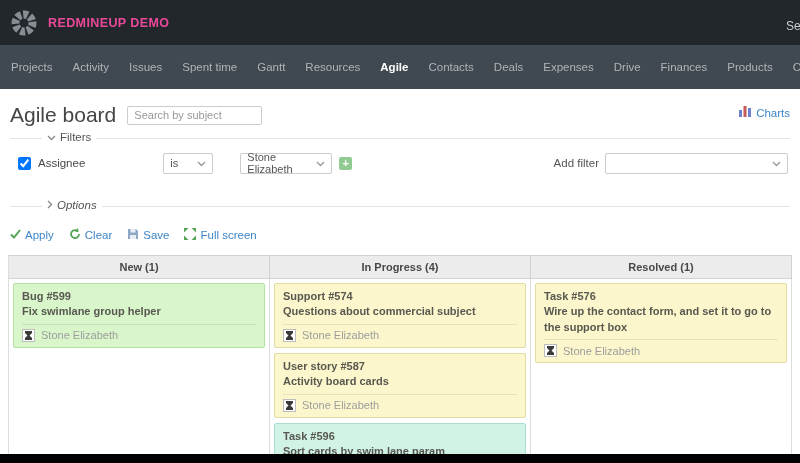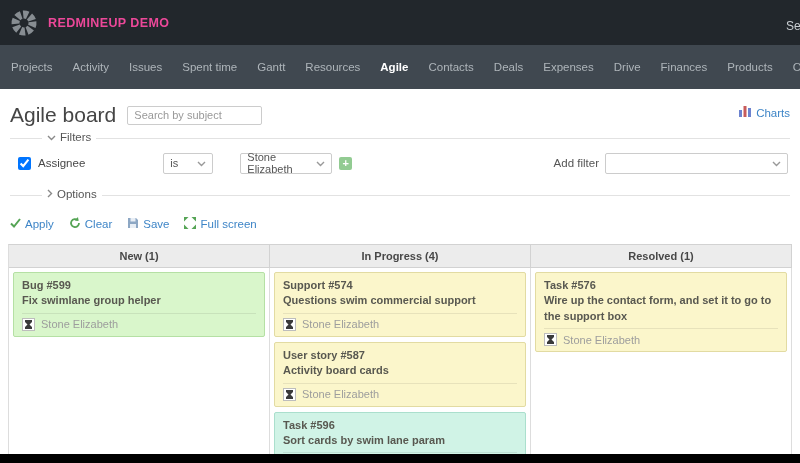"Options" .options-fieldset { font-style: none -> italic; margin-top: 16px -> 27px }
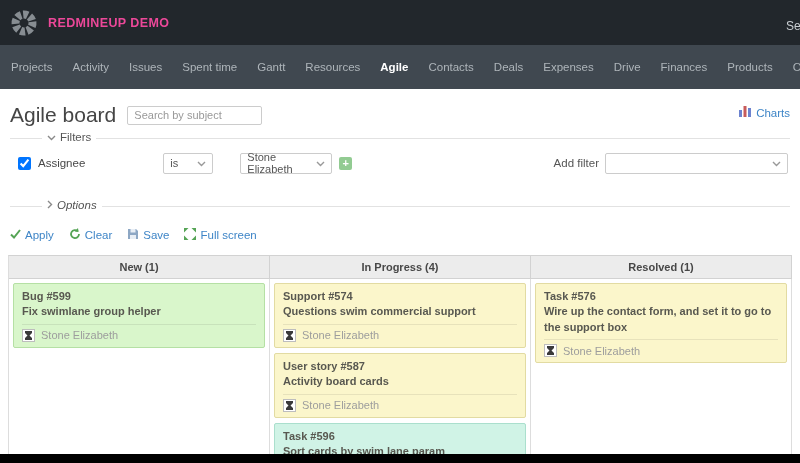"Questions swim commercial support" div.card-subject { text: swim commercial support -> about commercial subject }
